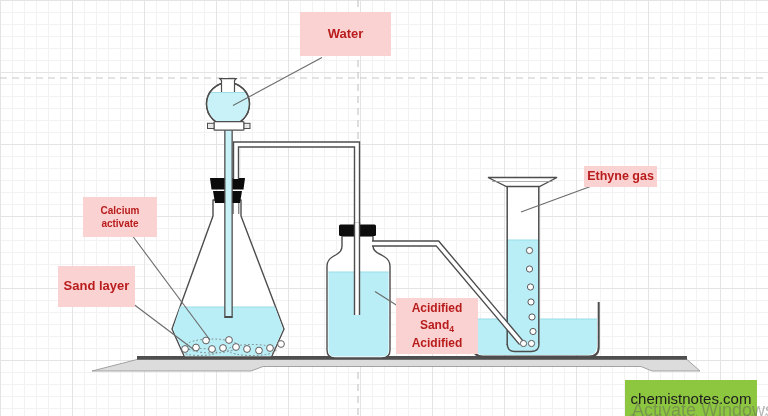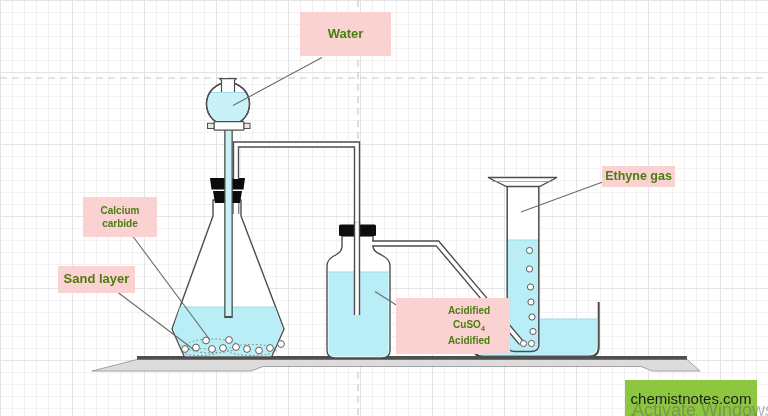"Water" .plabel { color: #4d7c0f -> #b91c1c }
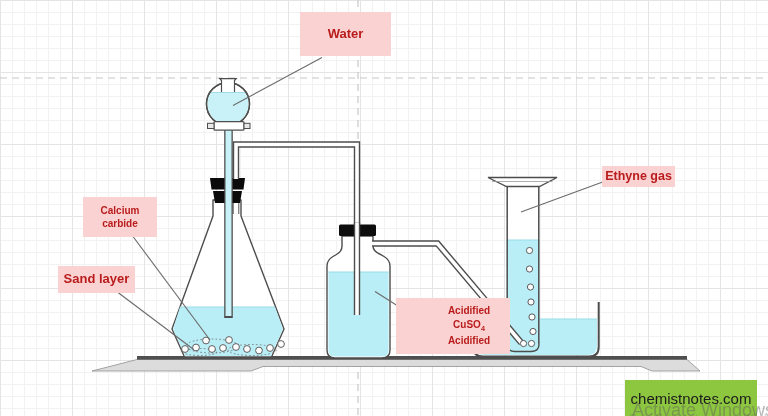"Ethyne gas" .lbl-ethyne { left: 602px -> 584px }
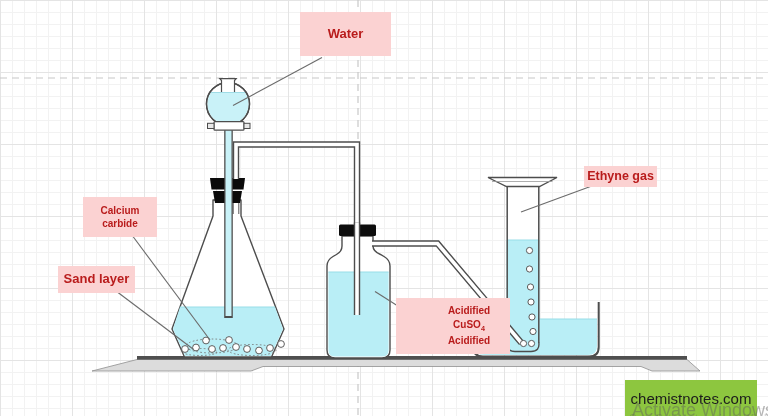"carbide" span { text: carbide -> activate }
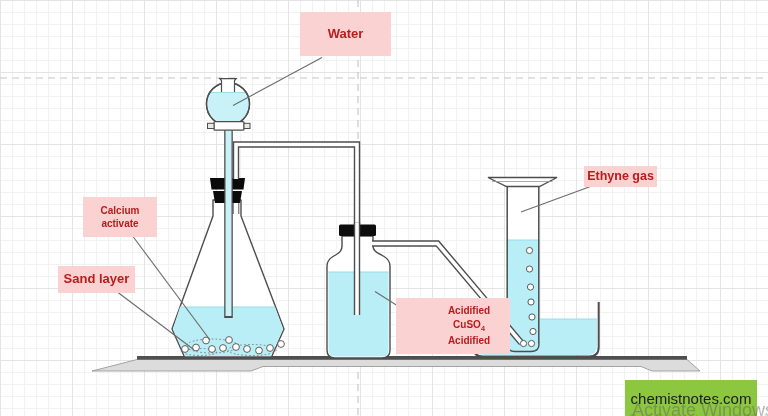"Sand layer" .lbl-sand { height: 27px -> 41px }
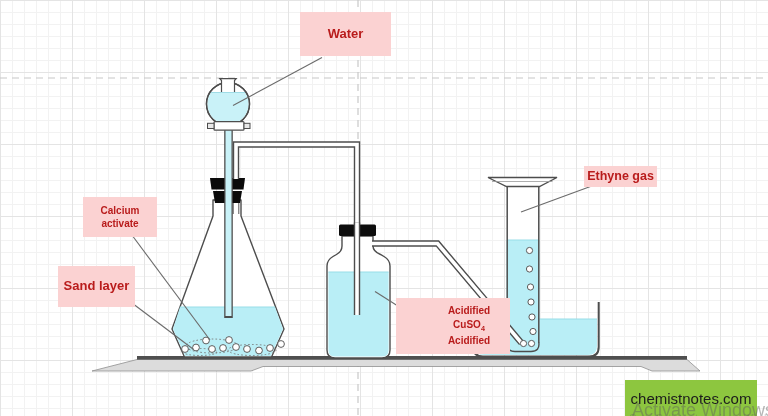"Acidified" .lbl-acidified { font-size: 10px -> 12px; padding-left: 32px -> none }
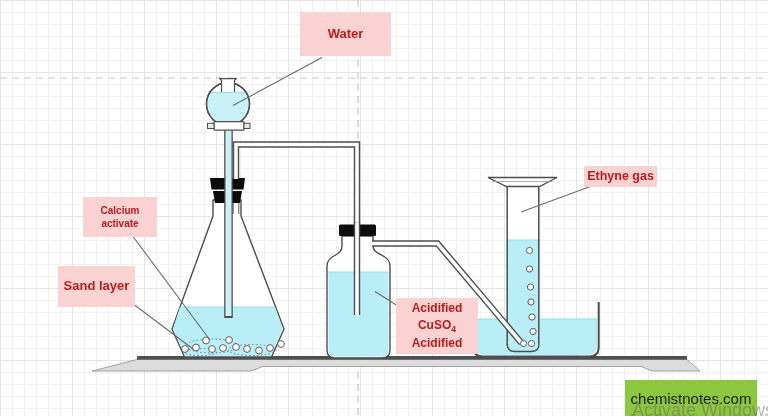"CuSO" span { text: CuSO -> Sand }
